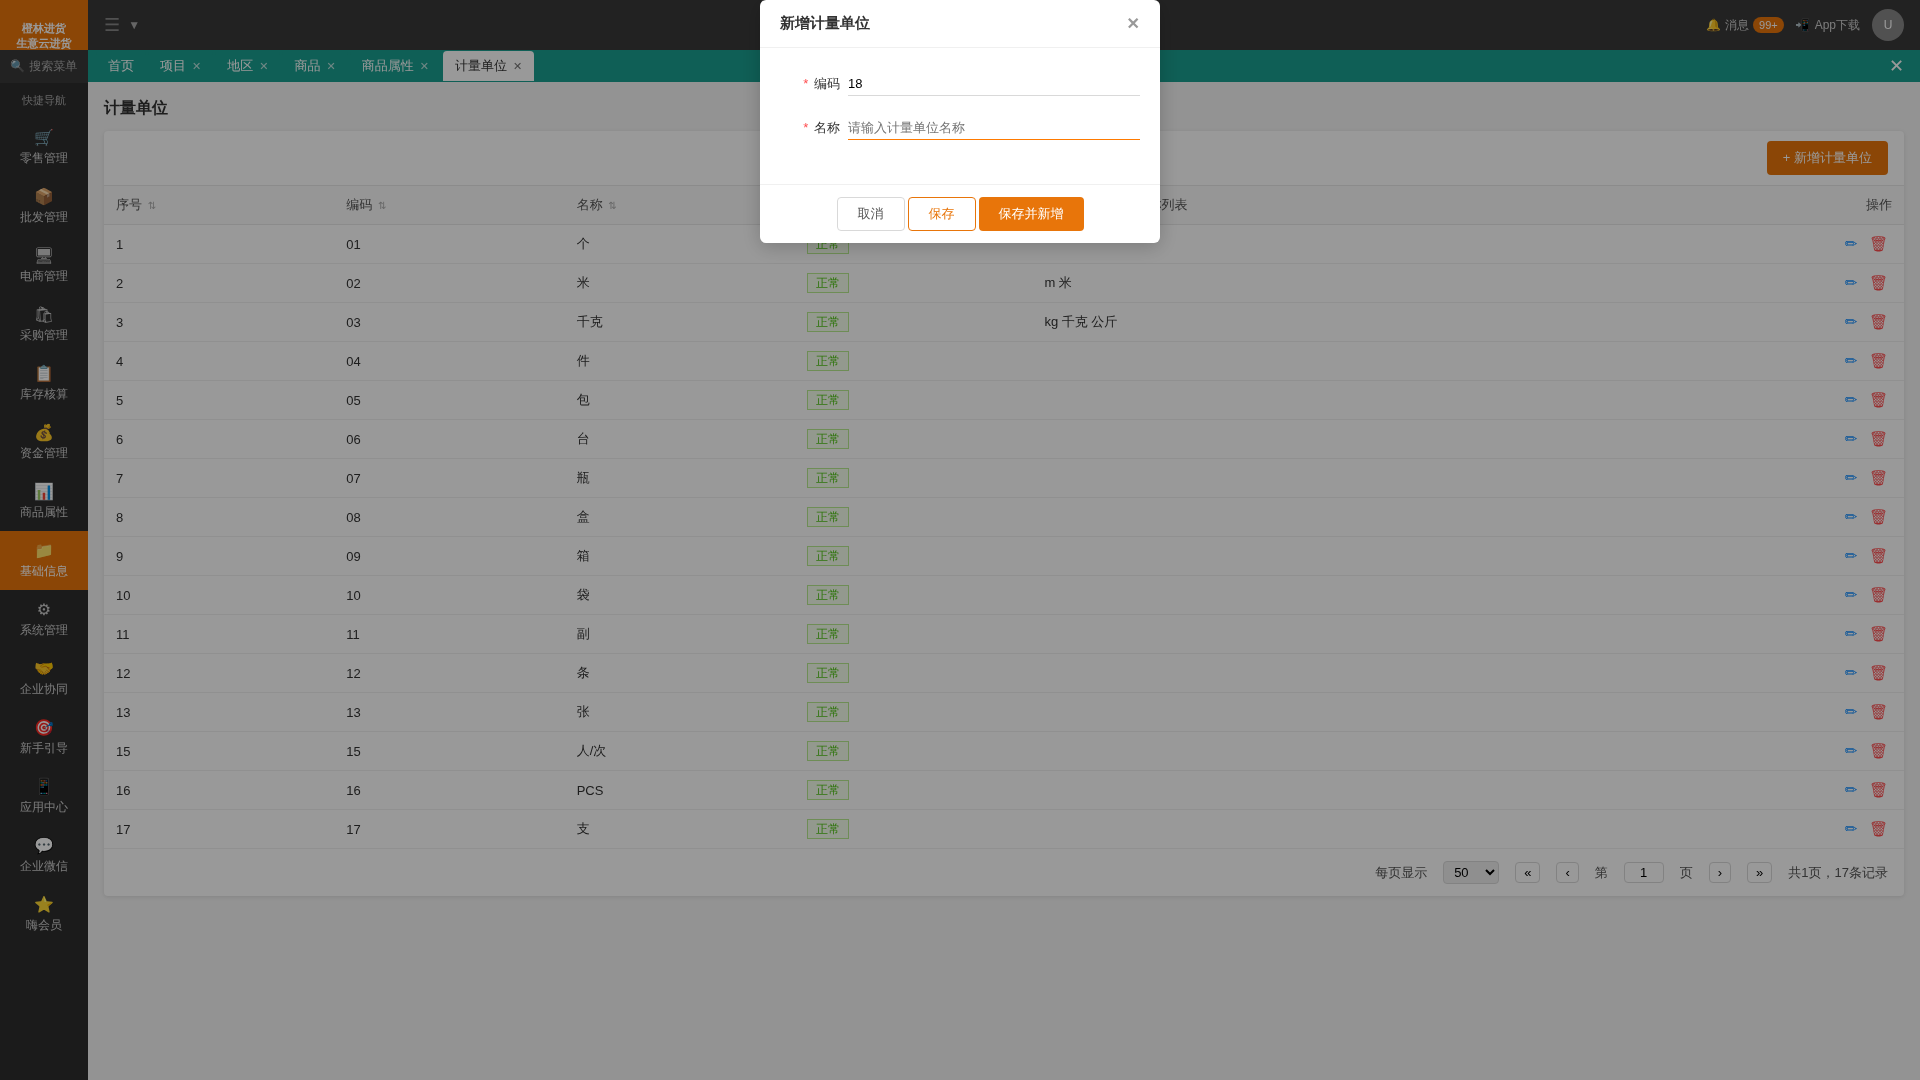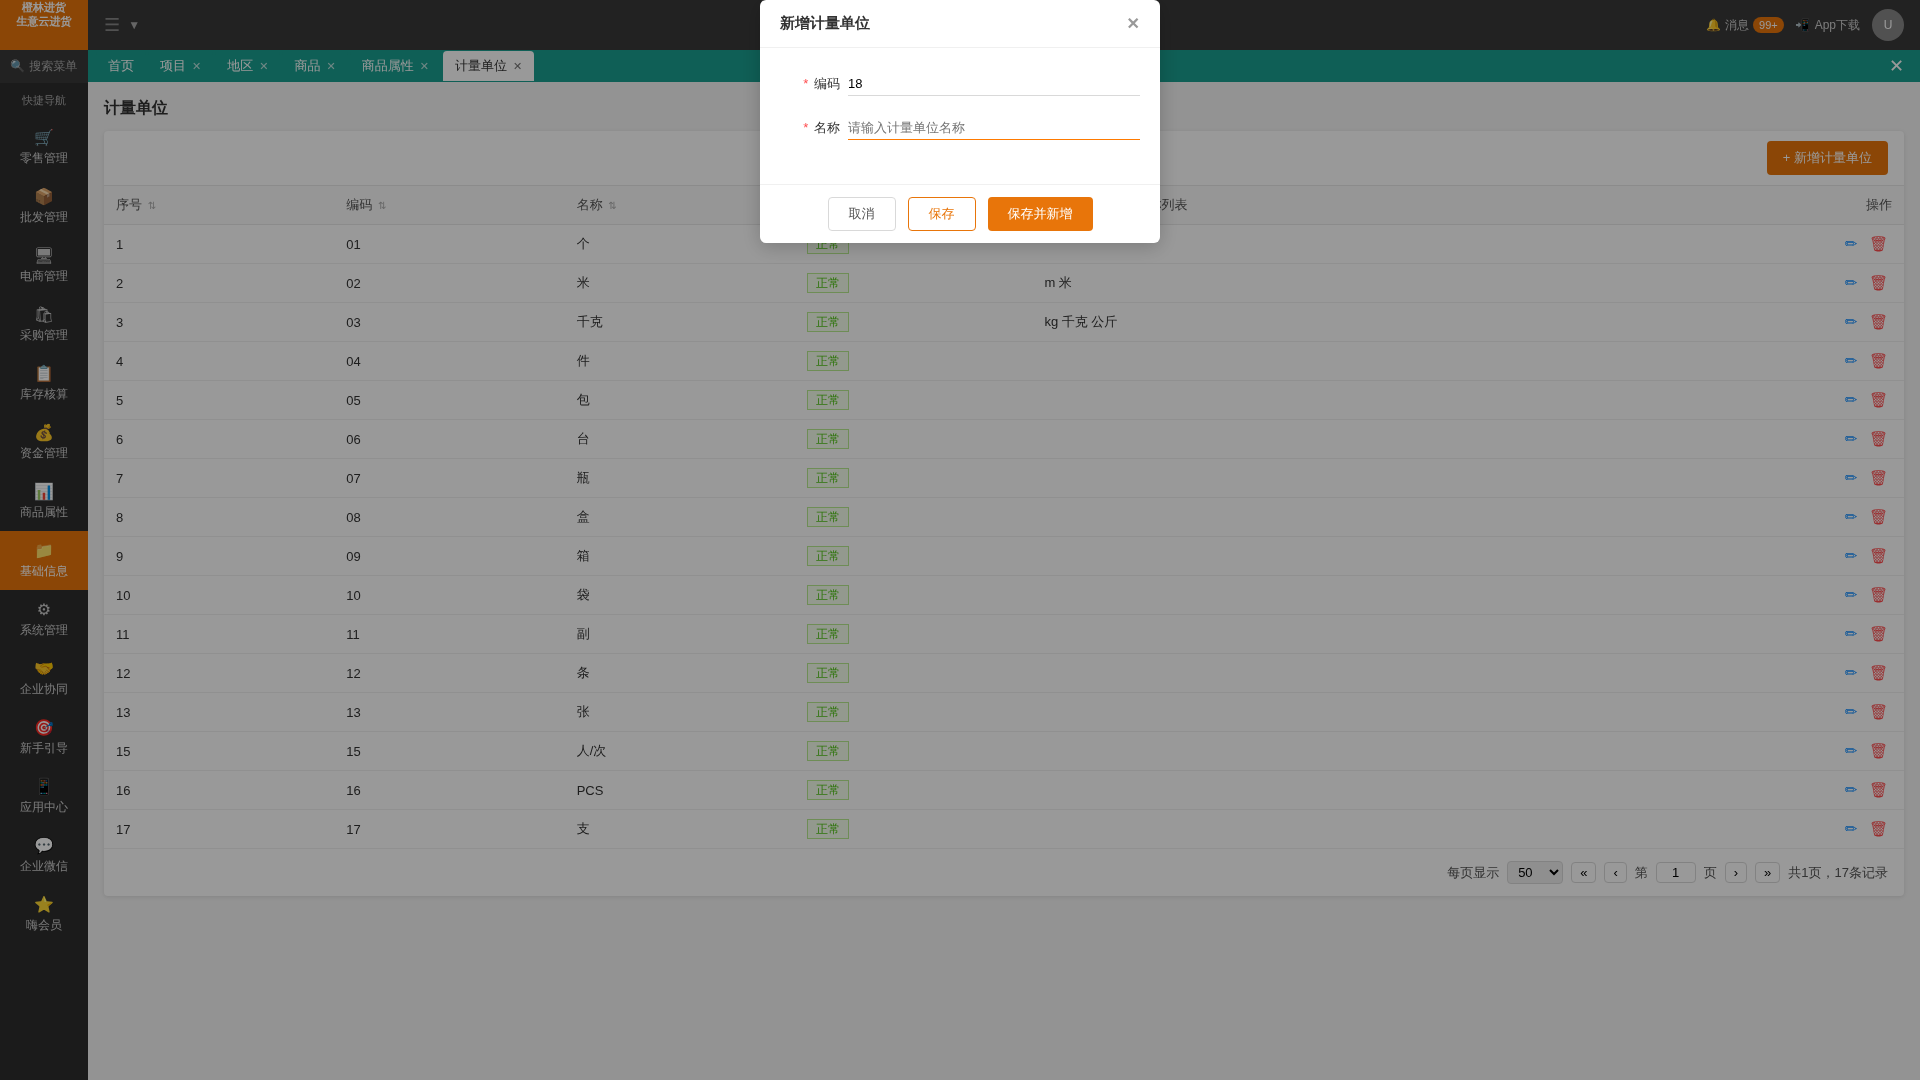"橙林进货" .sidebar-logo { align-items: flex-start -> flex-end }
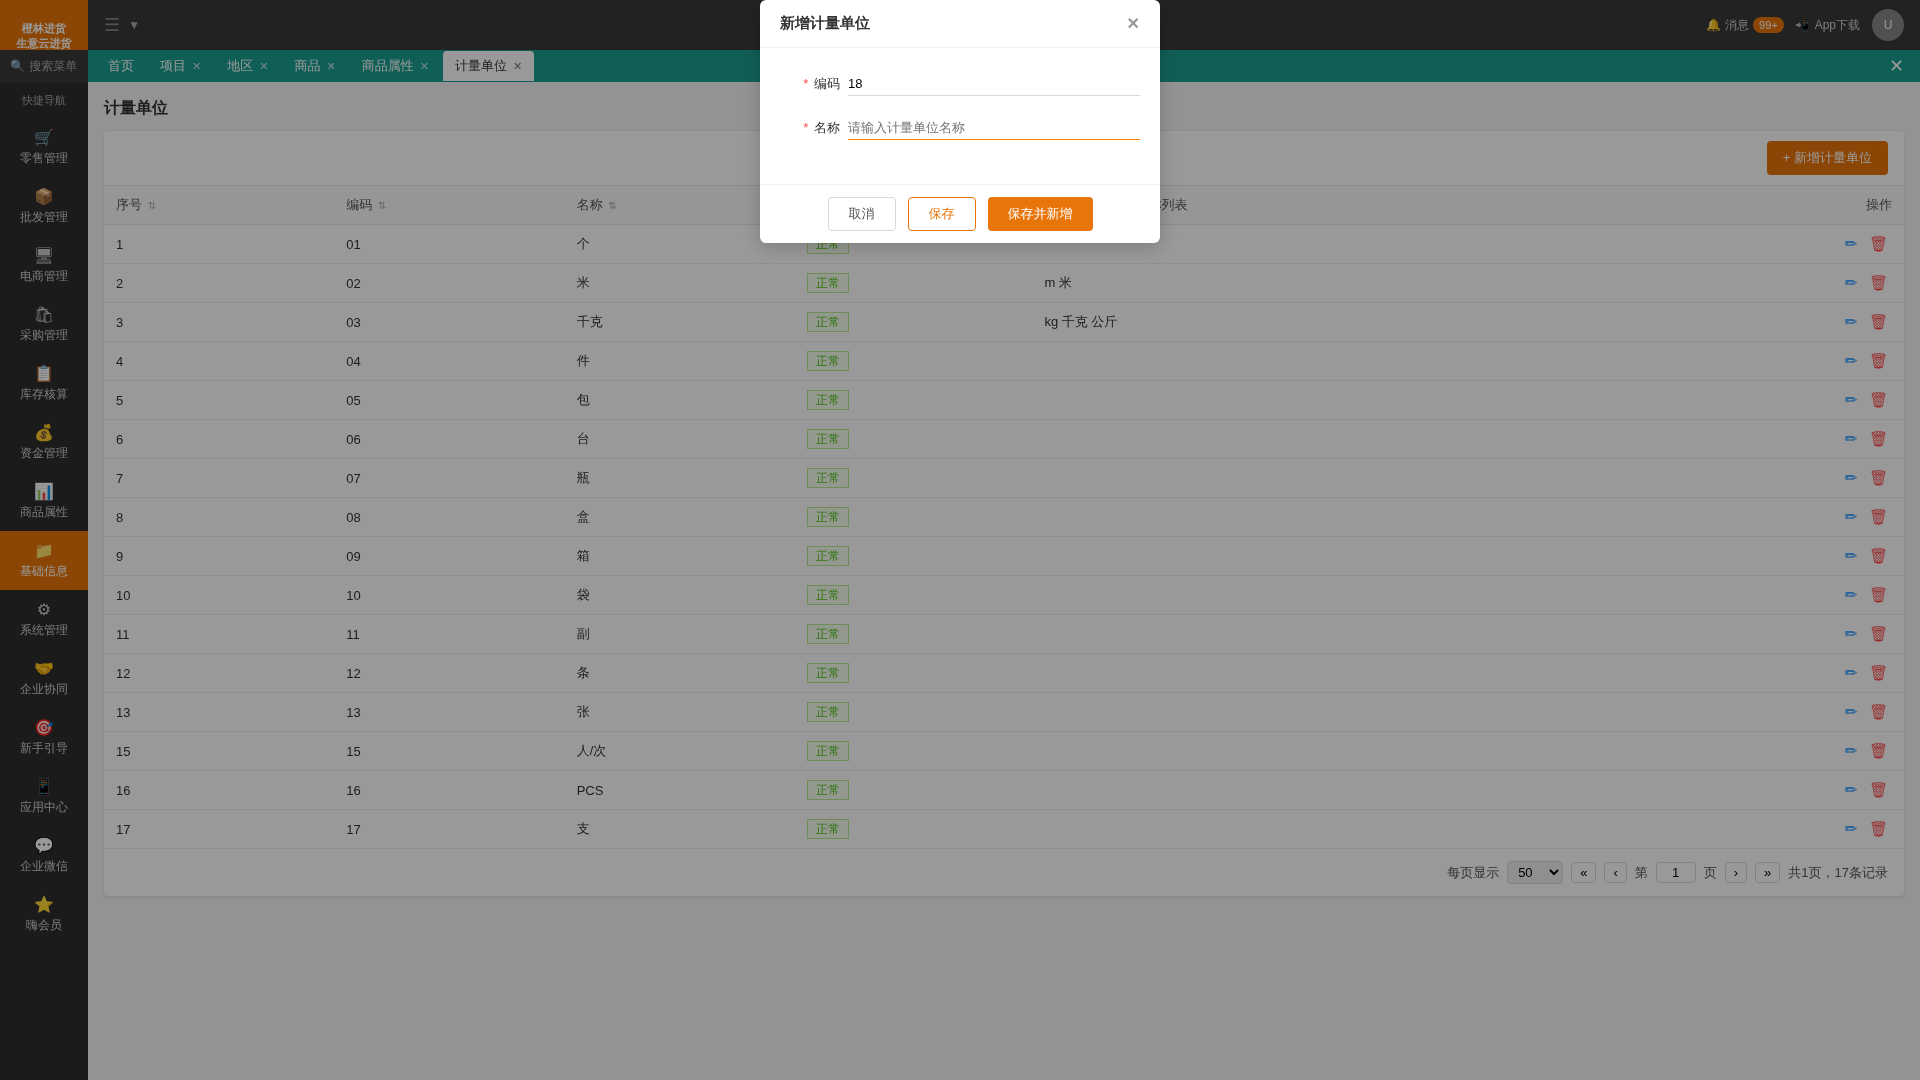"取消" .modal-footer { gap: 12px -> 3px }
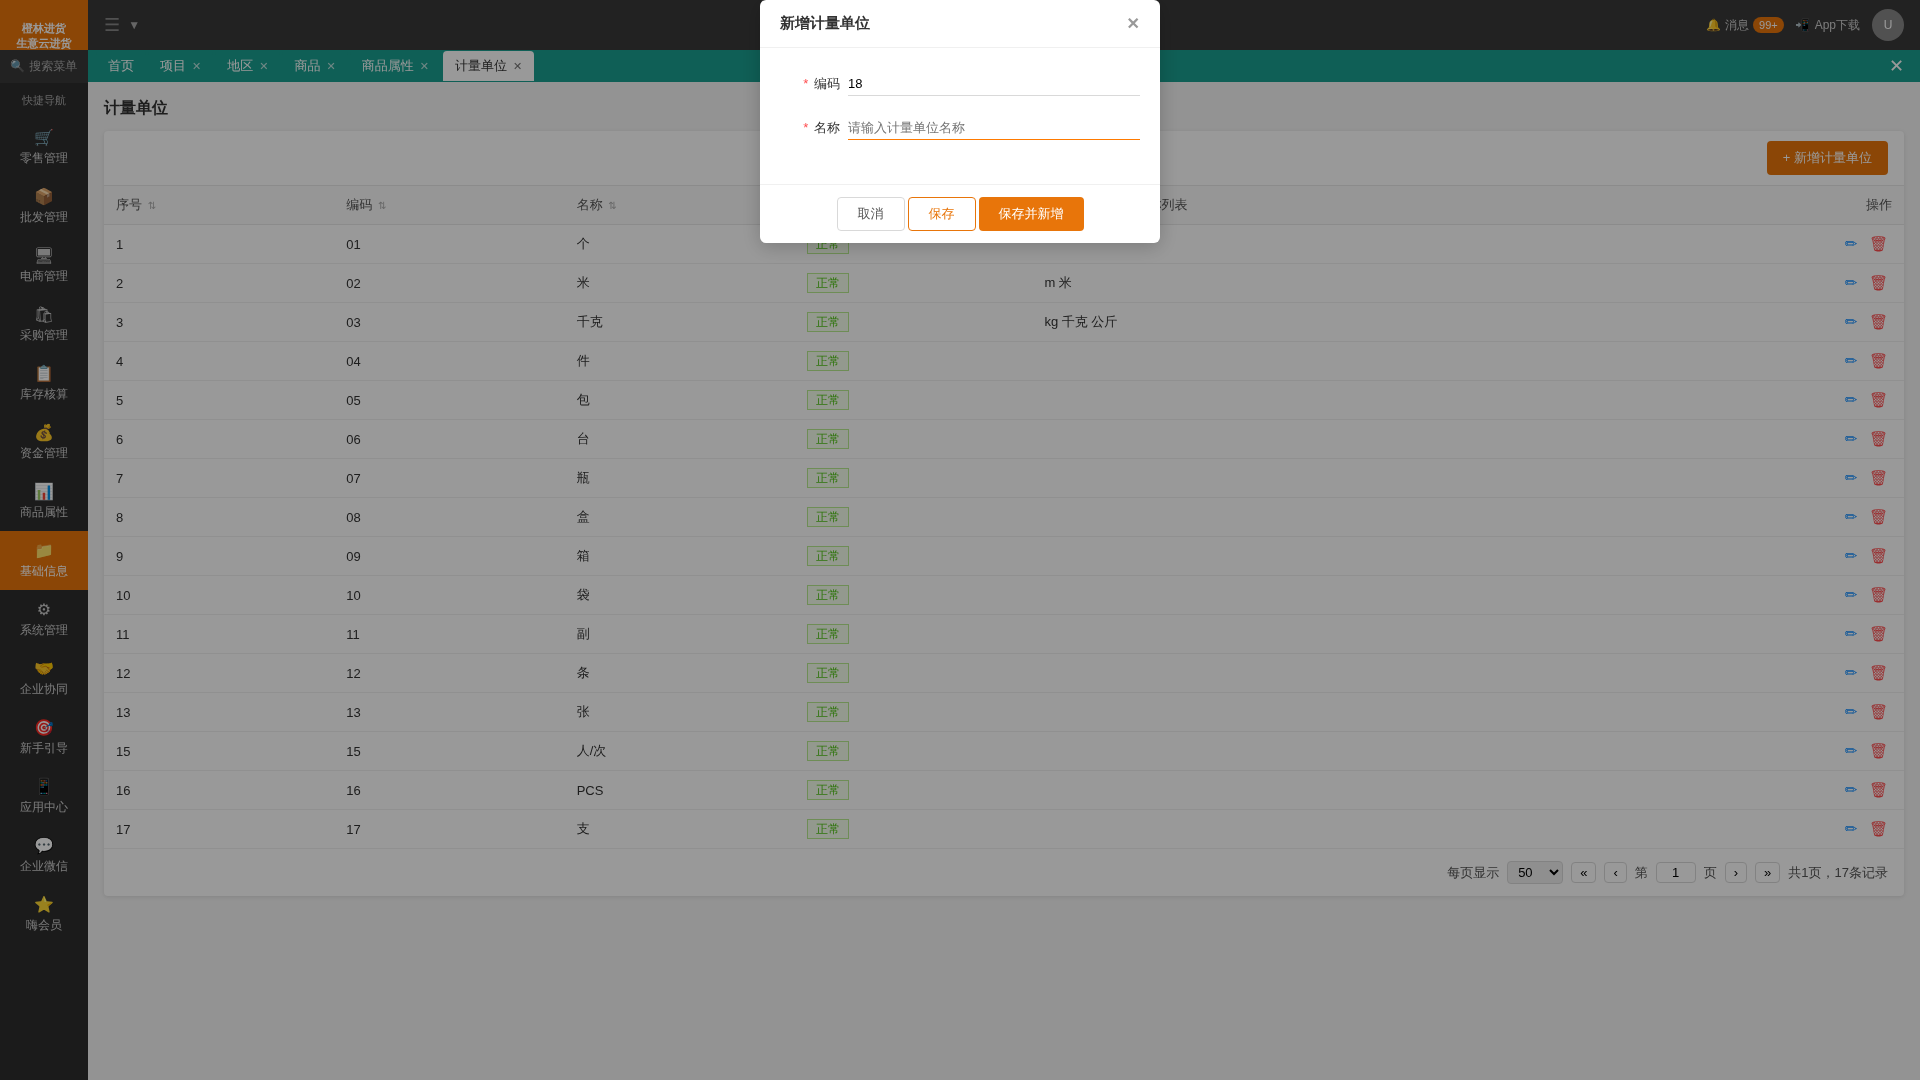"每页显示" .pagination-bar { gap: 8px -> 16px }
